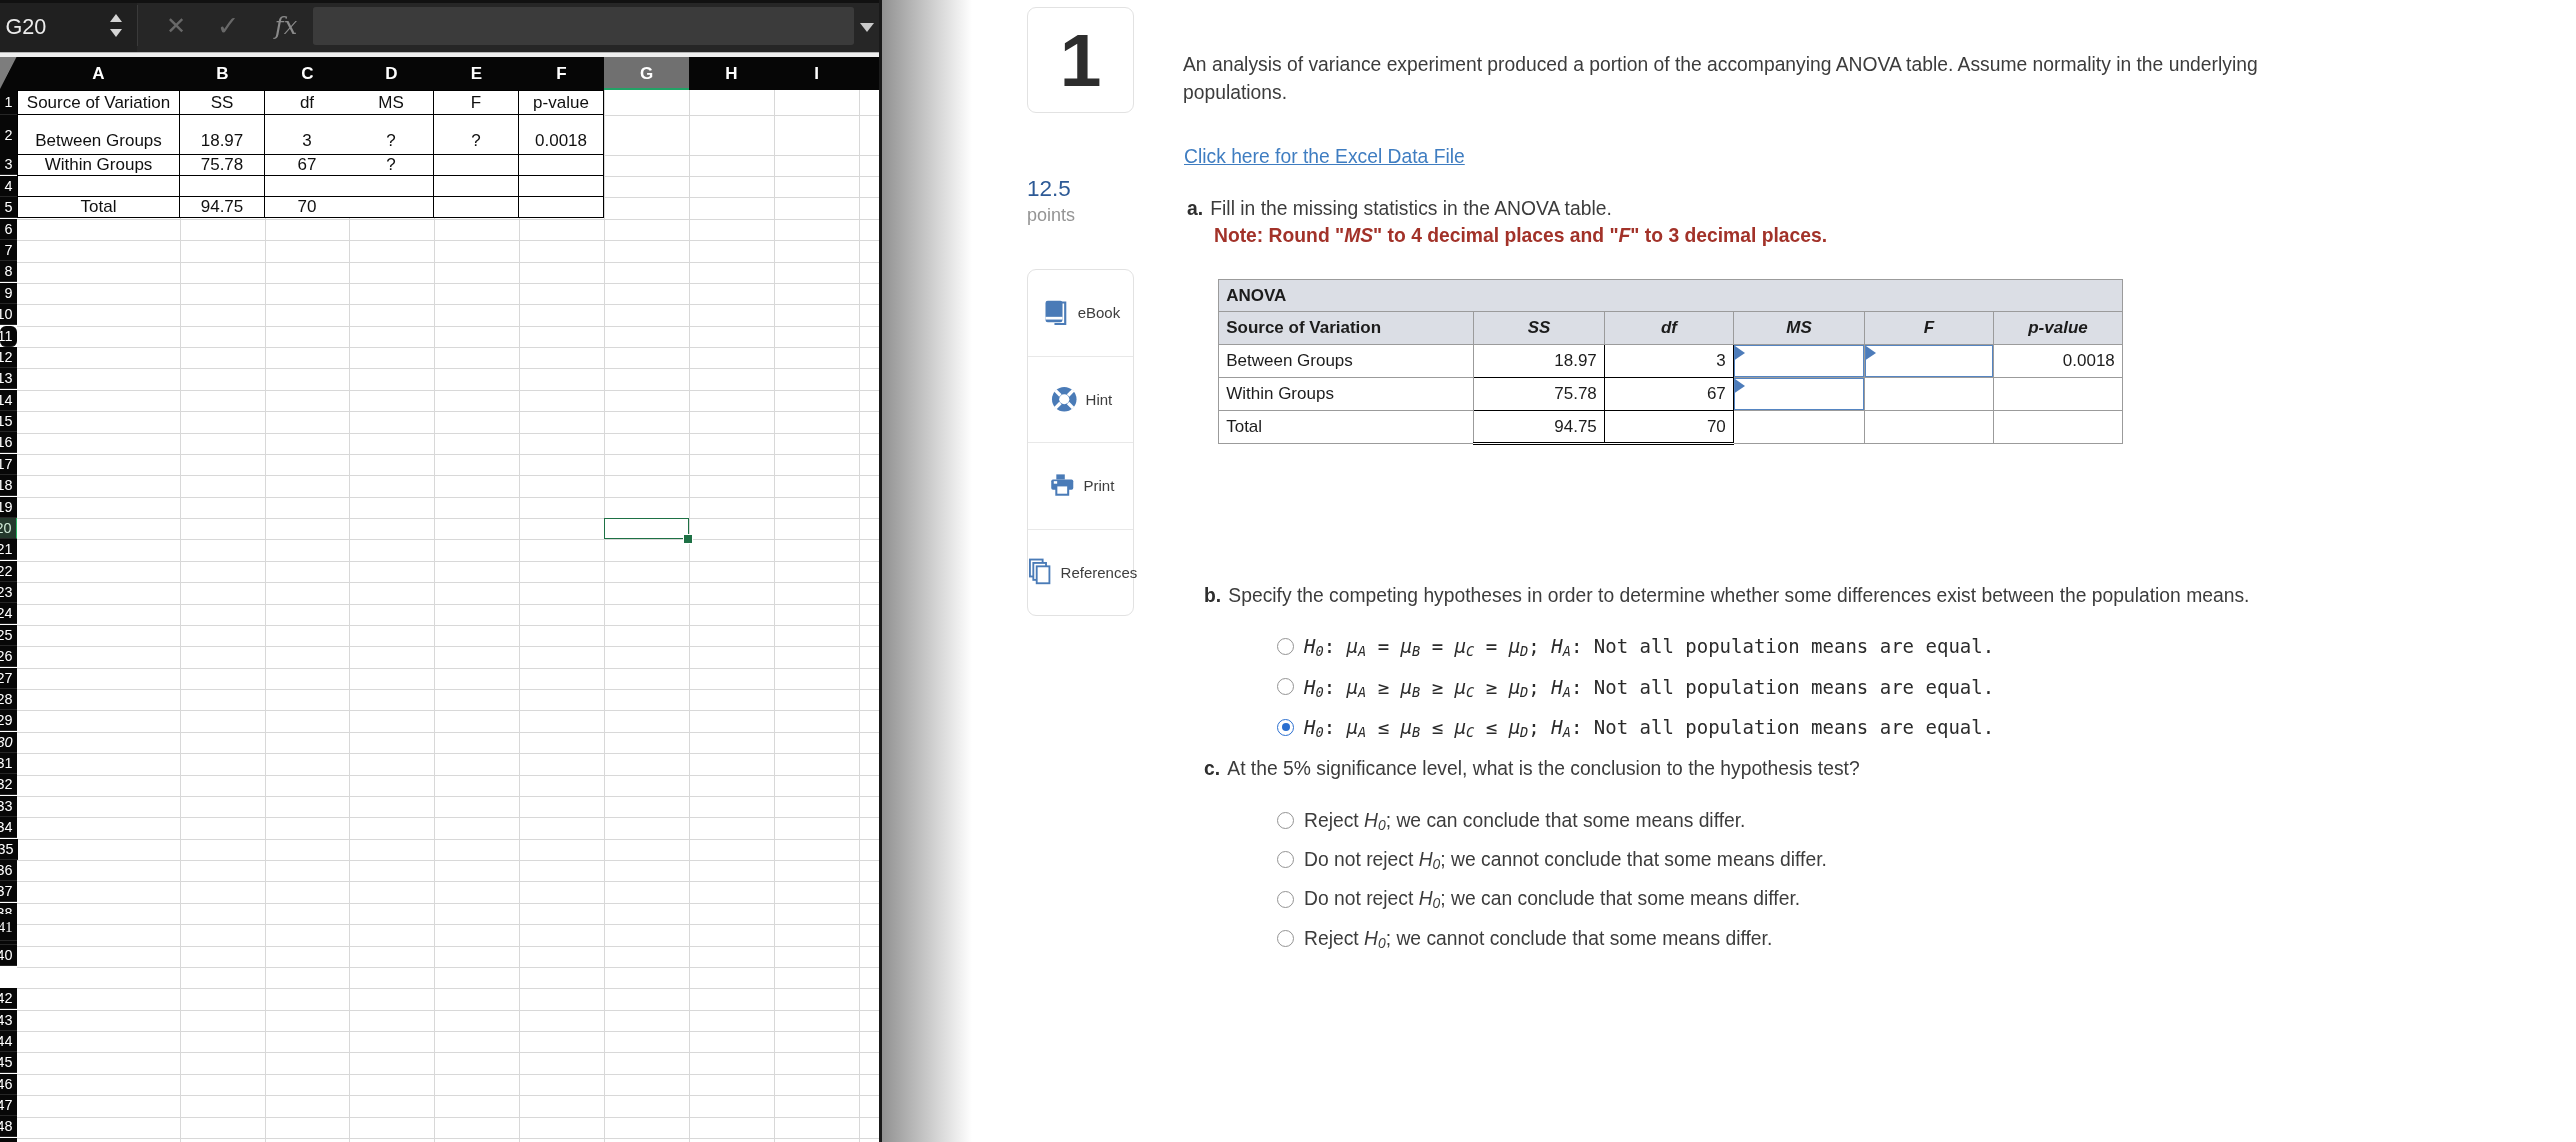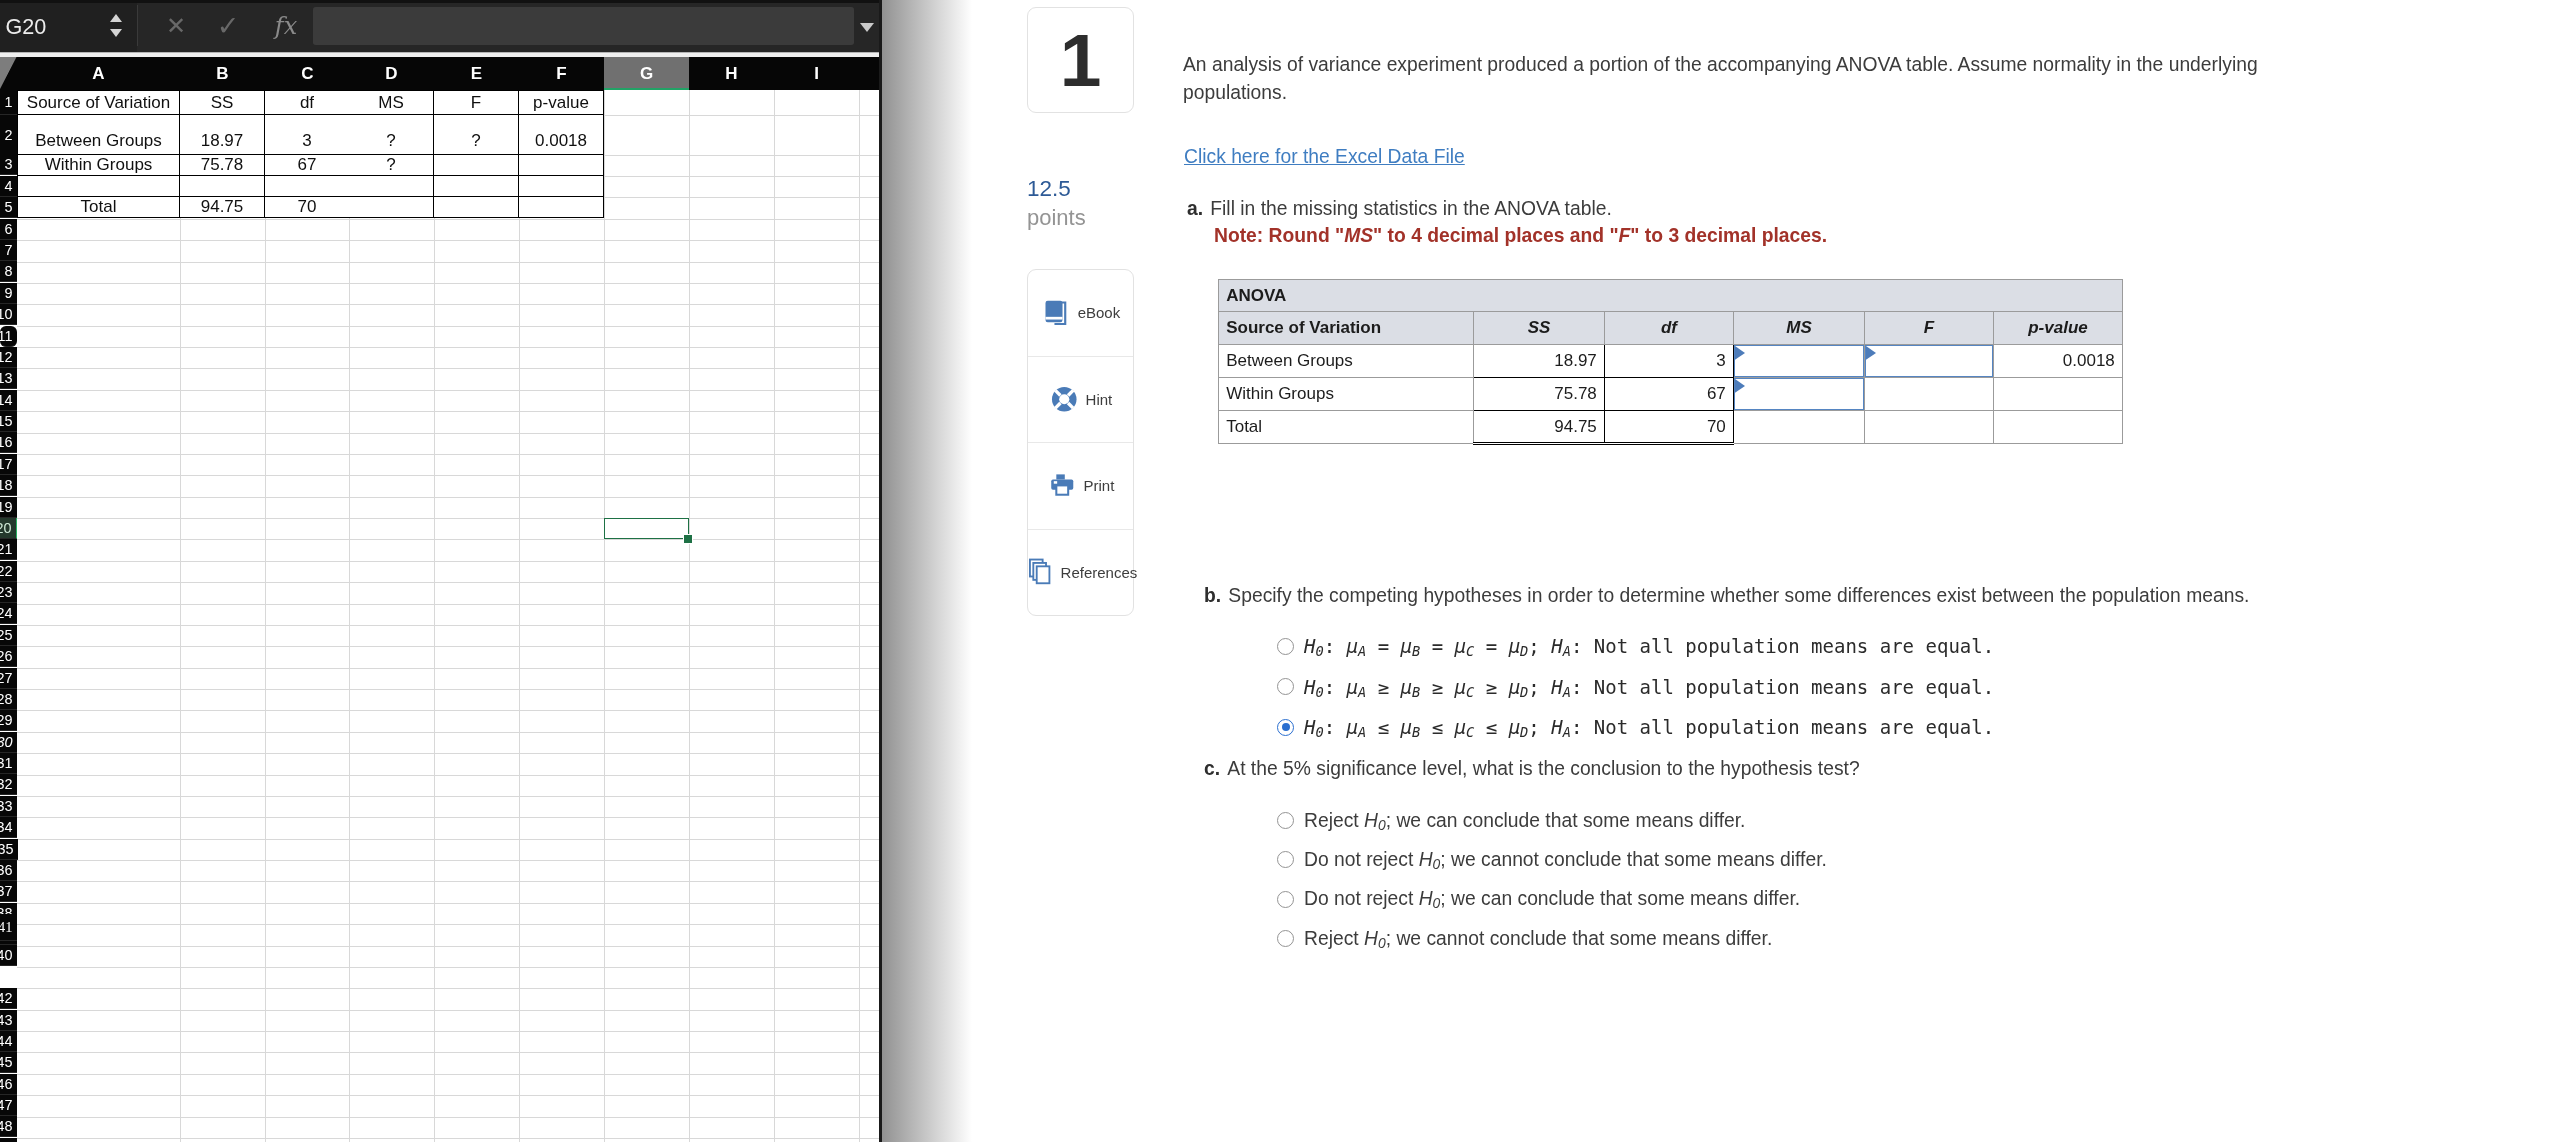"points" #pointsLbl { font-size: 22px -> 18px }
